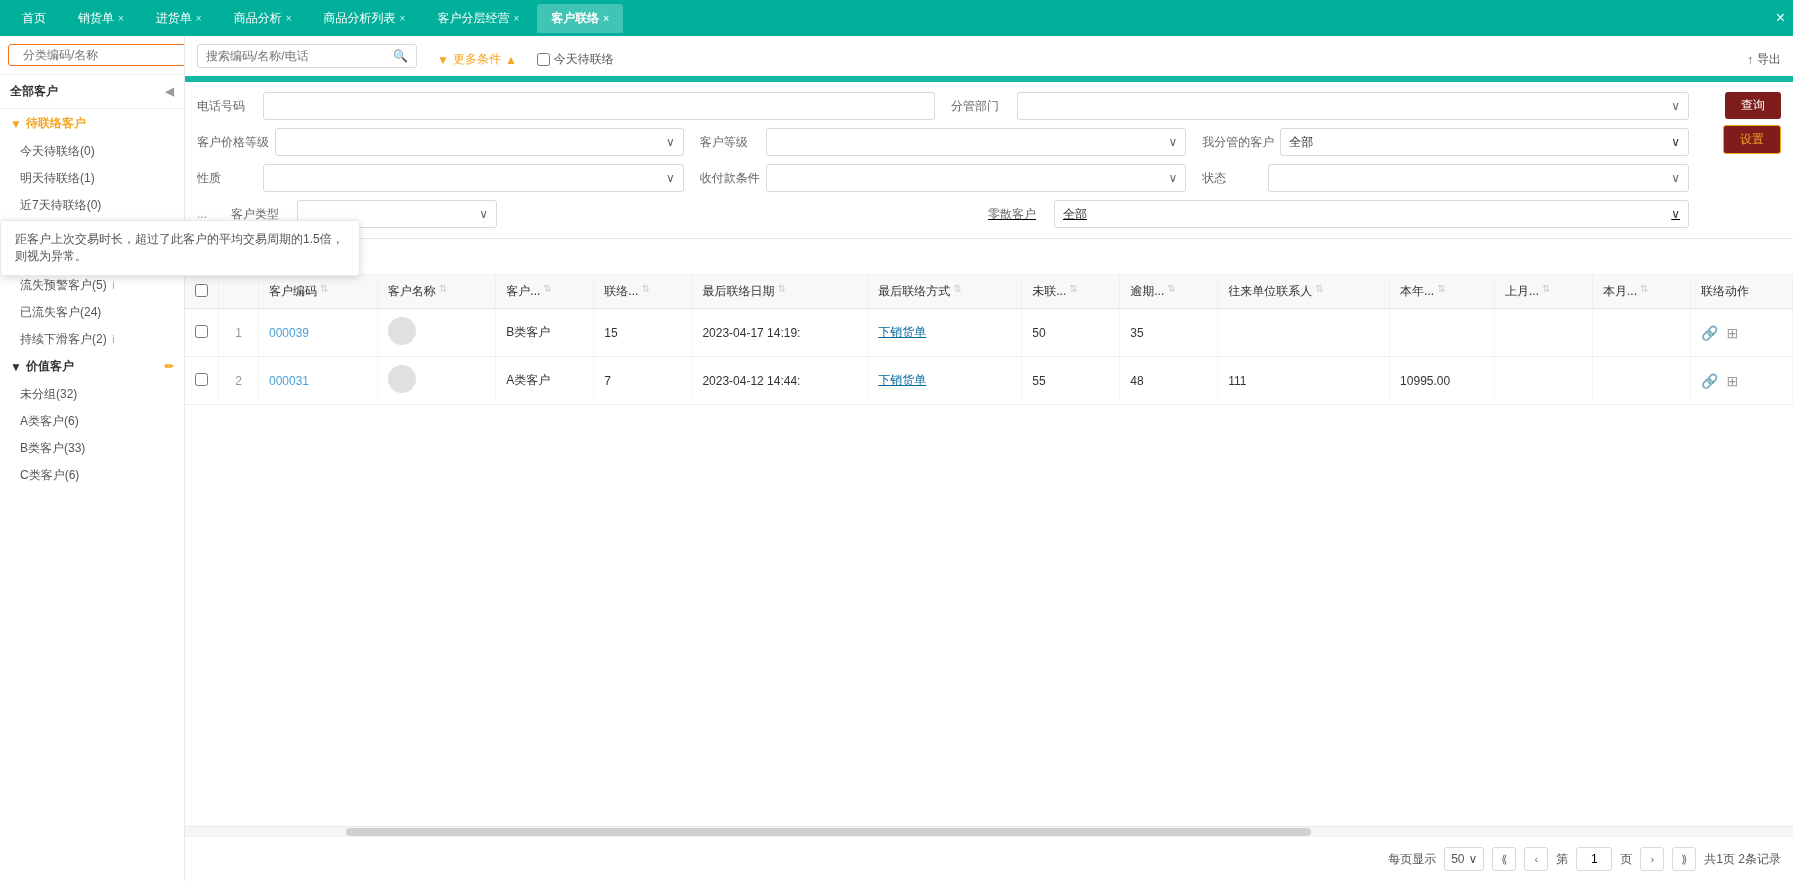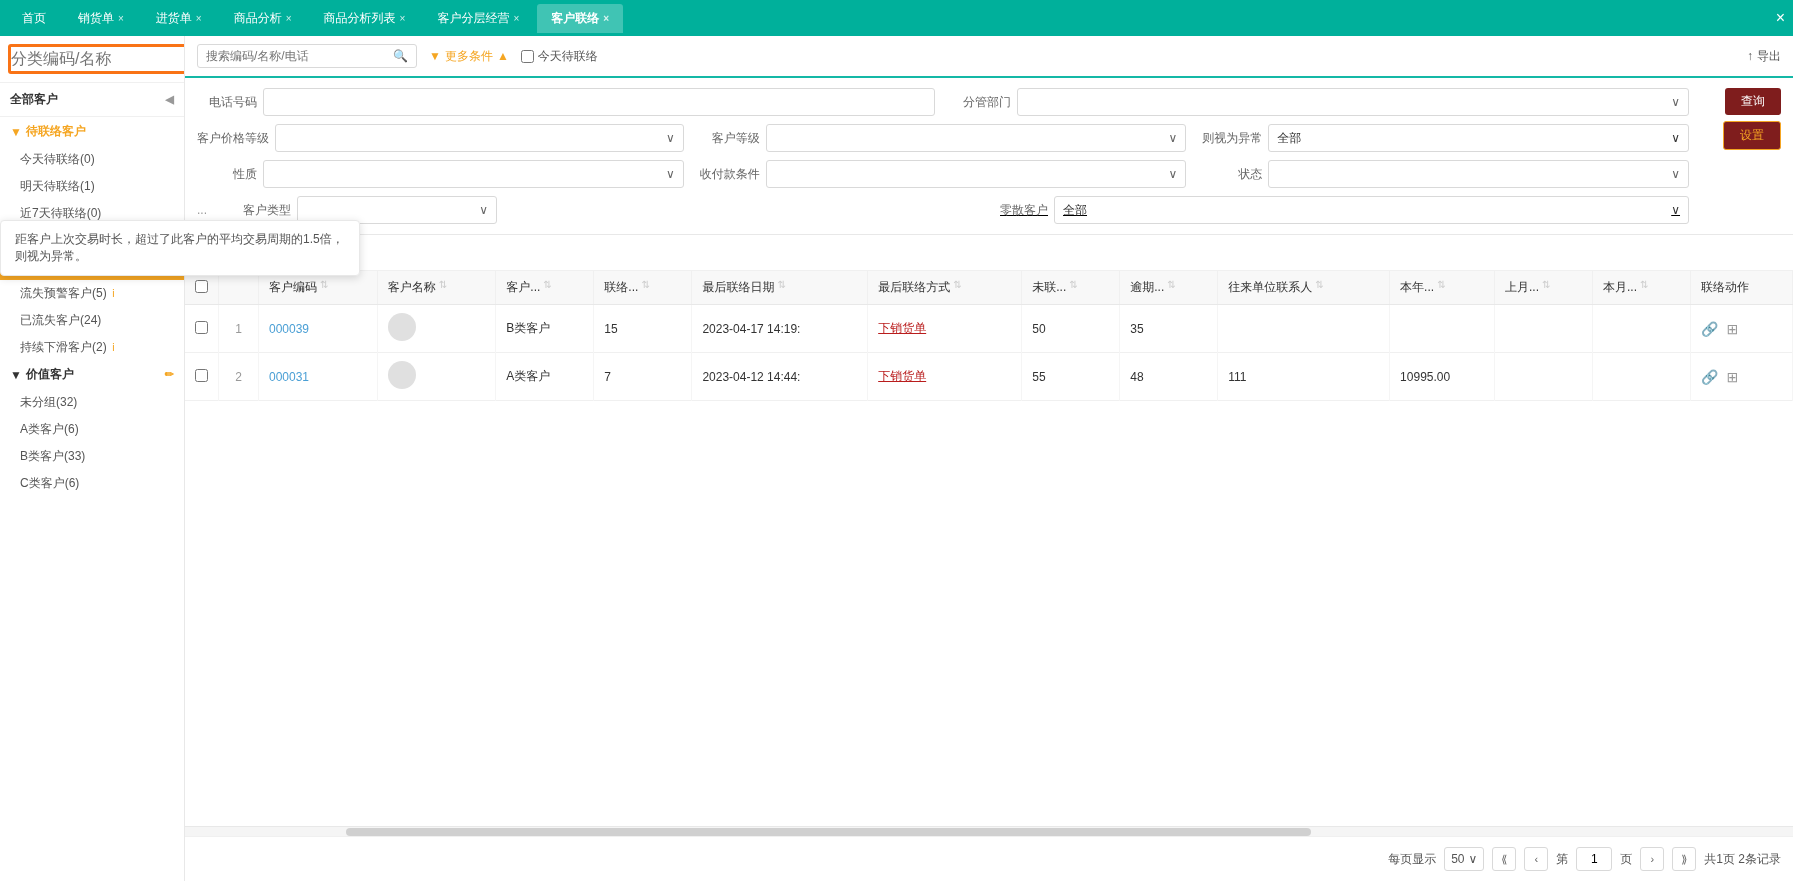"分类编码/名称" .sidebar-search input { border: 3px solid #f97316 -> 1px solid #f97316; font-size: 16px -> 12px; padding: 3px 0 -> 3px 14px }
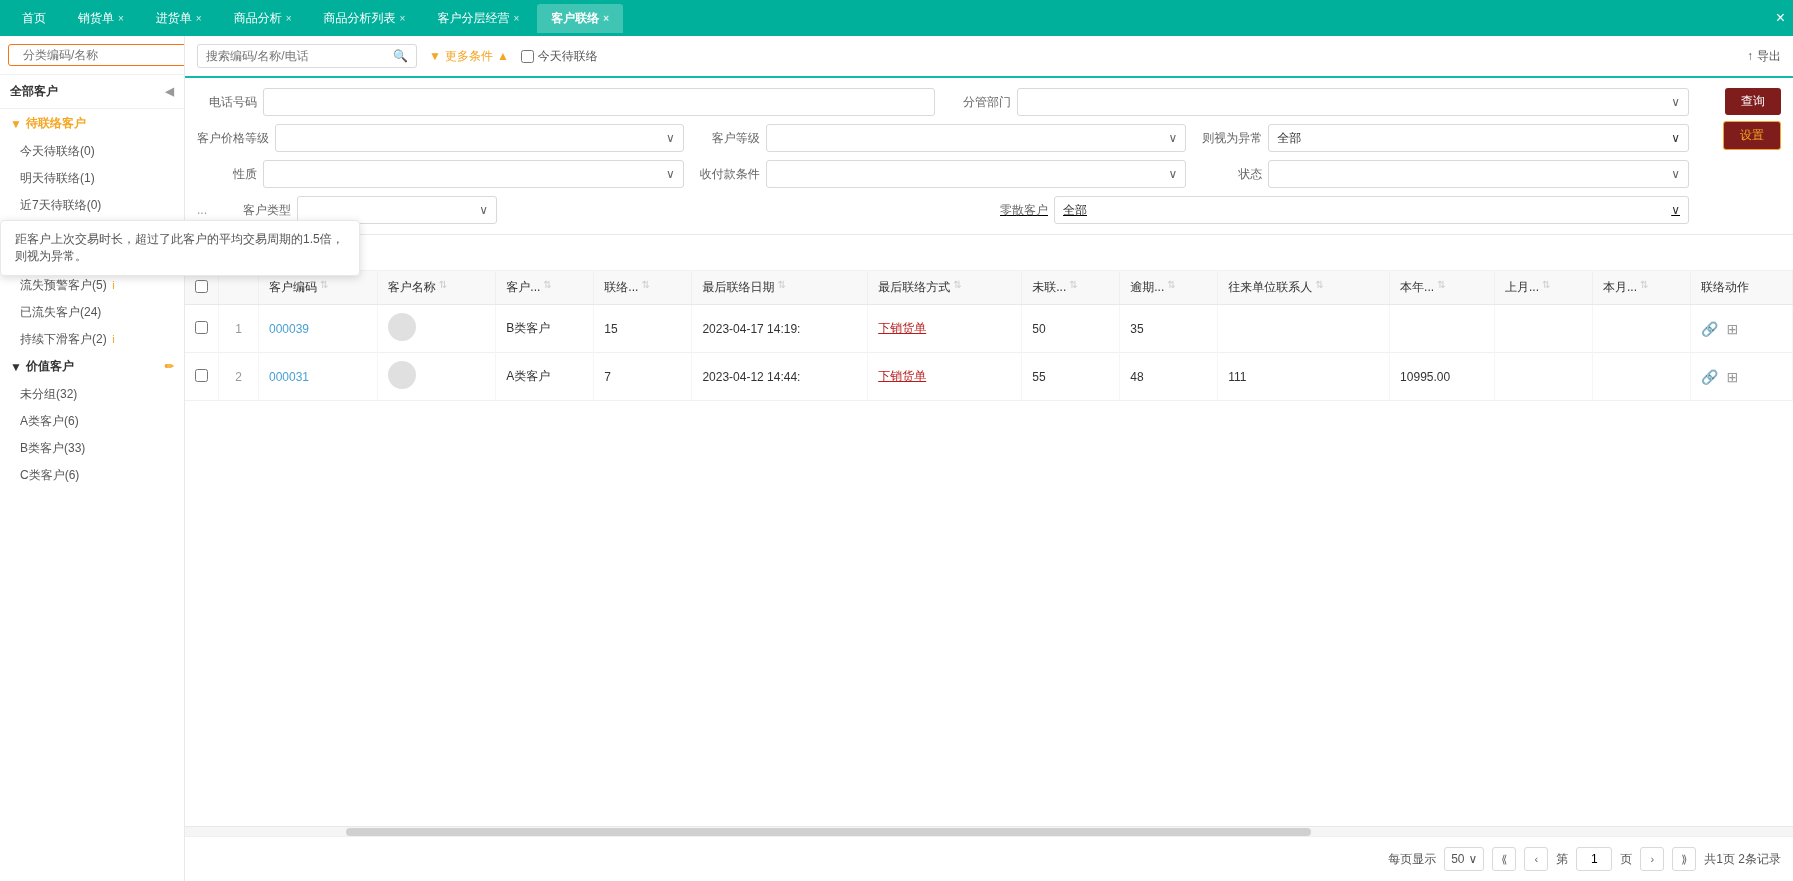"搜索编码/名称/电话" .filter-bar { align-items: center -> flex-end; border-bottom: 2px solid #14b8a6 -> 6px solid #14b8a6; gap: 12px -> 20px }
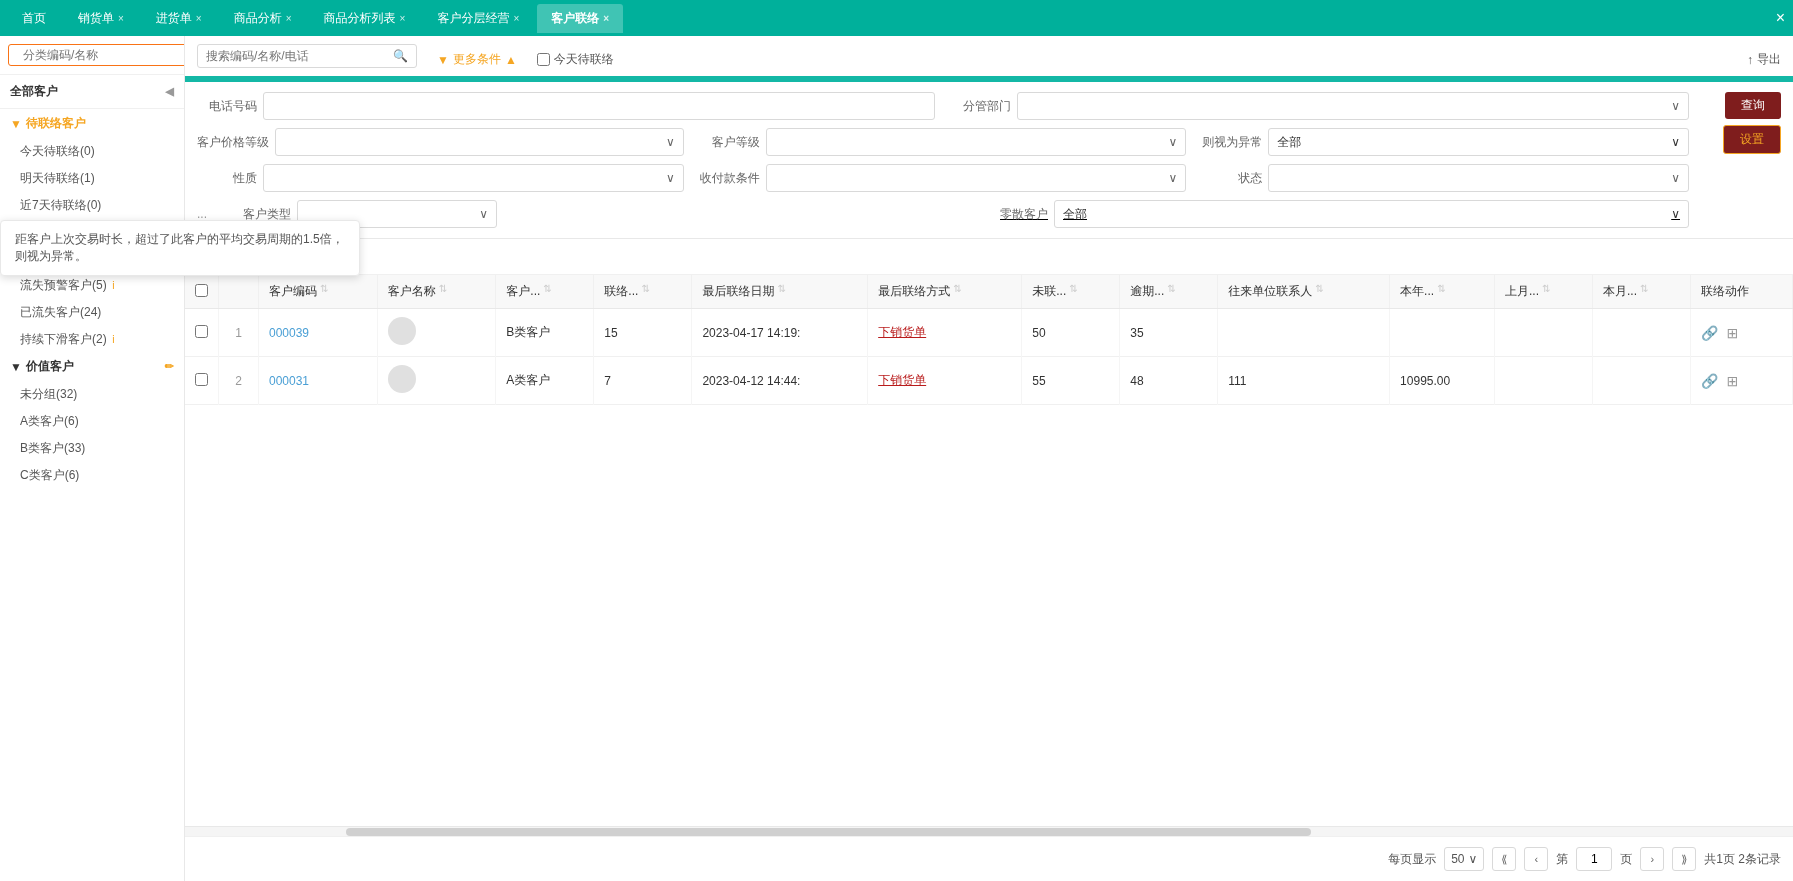"电话号码" .filter-label { text-align: right -> none }
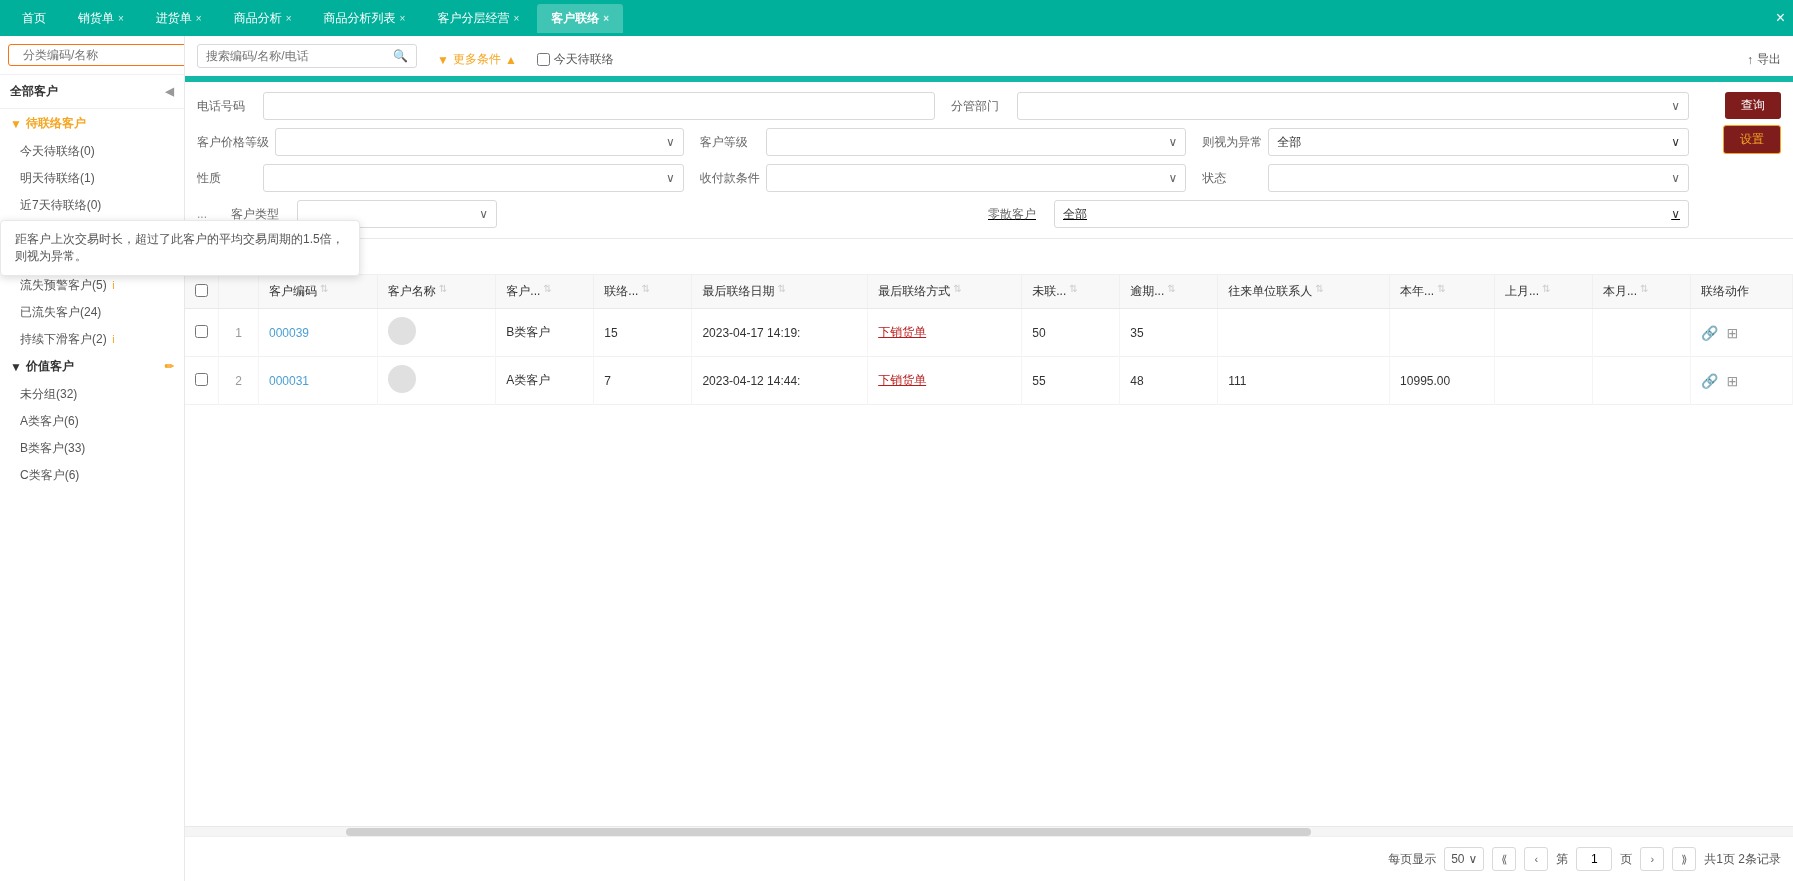"则视为异常" span.filter-label { text: 则视为异常 -> 我分管的客户 }
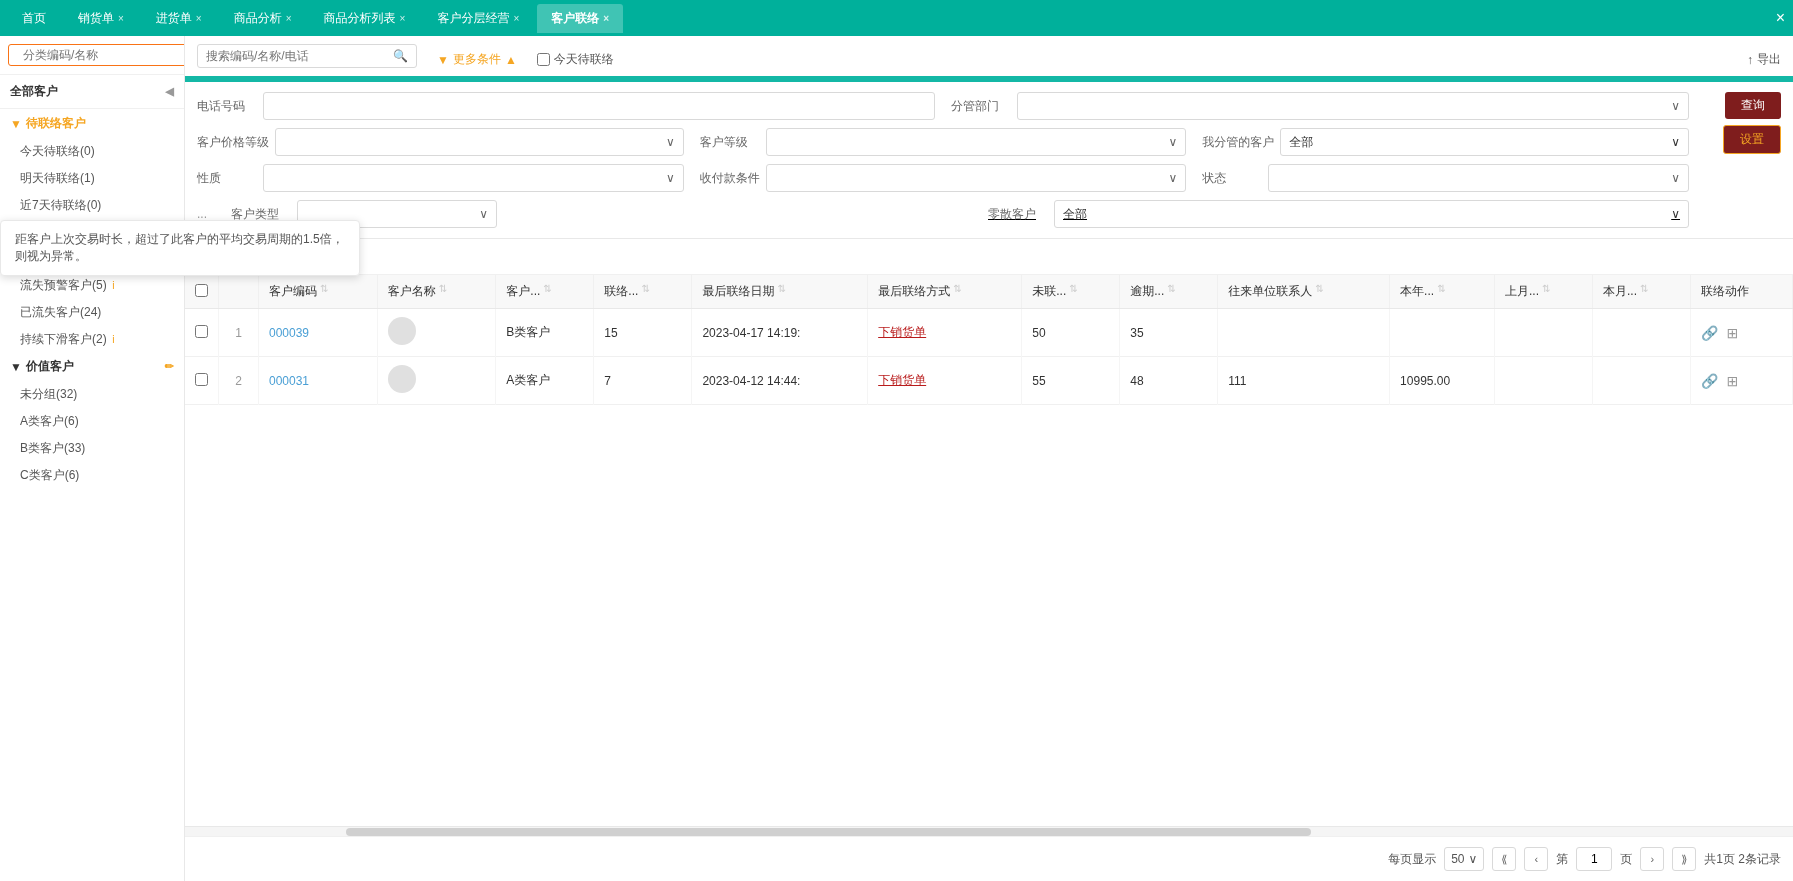"下销货单" .link-text { color: #b91c1c -> #0369a1 }
